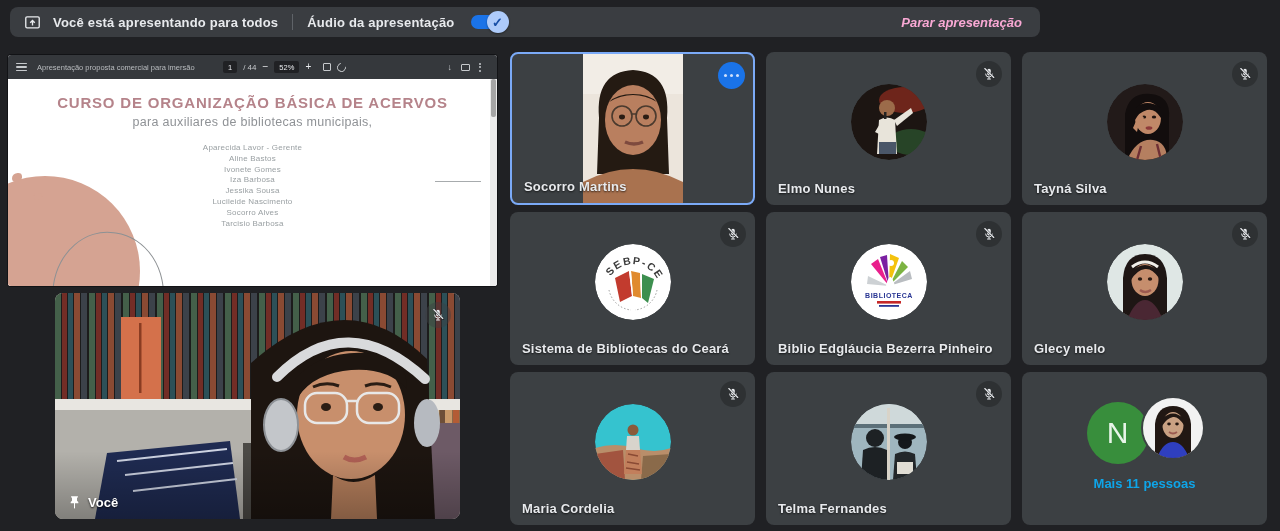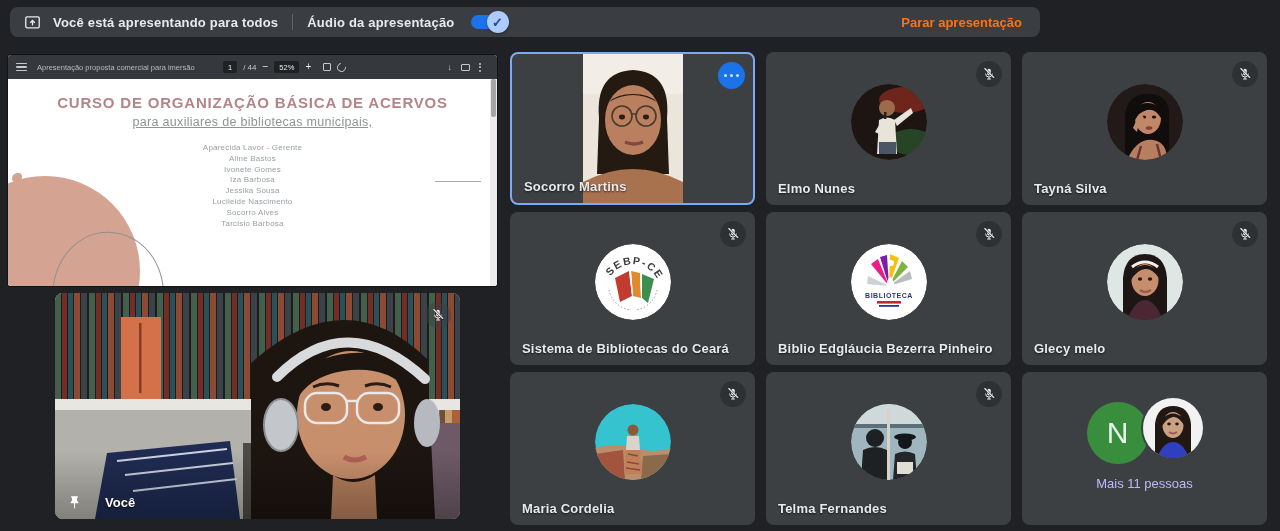"Parar apresentação" .stop-btn { color: #f97316 -> #f9a8d4; font-style: none -> italic }
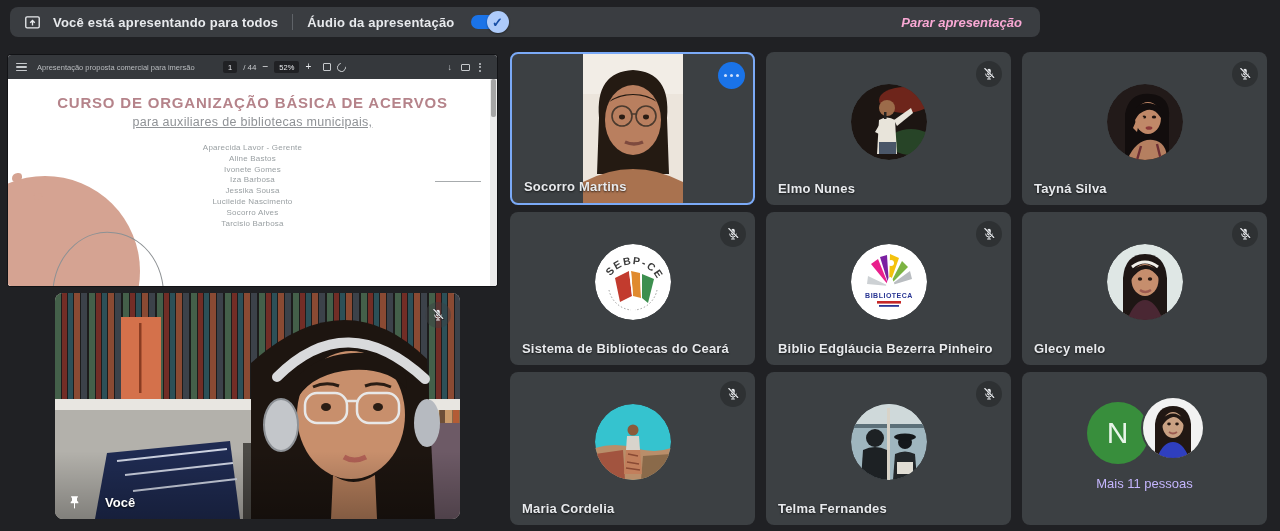"para auxiliares de bibliotecas" .slide-sub { text-decoration: underline -> none }
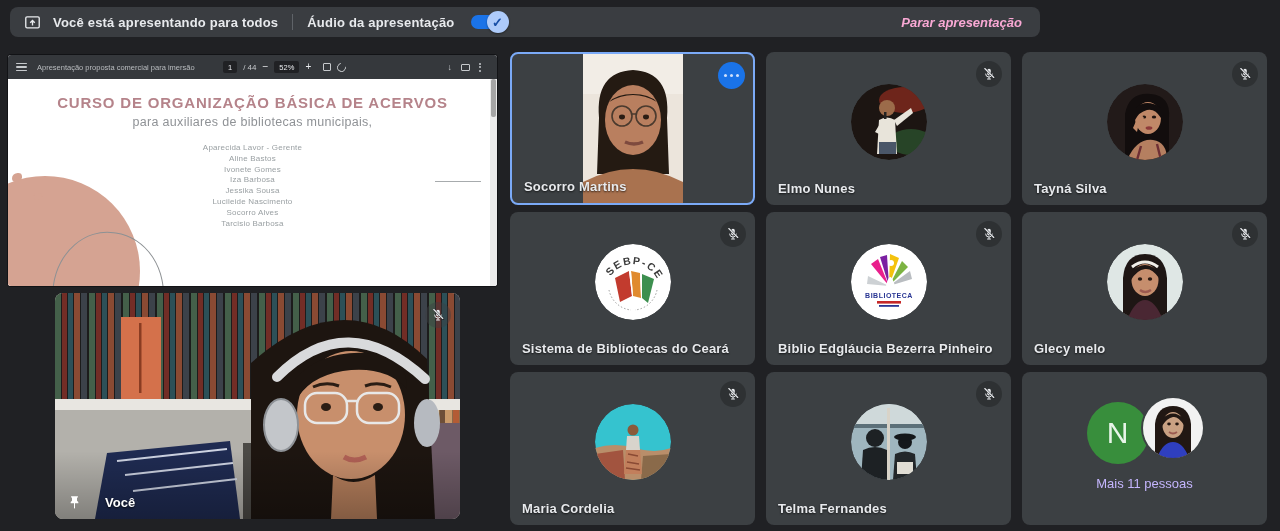"Mais 11 pessoas" .overflow-label { color: #c4b5fd -> #0ea5e9; font-weight: normal -> bold }
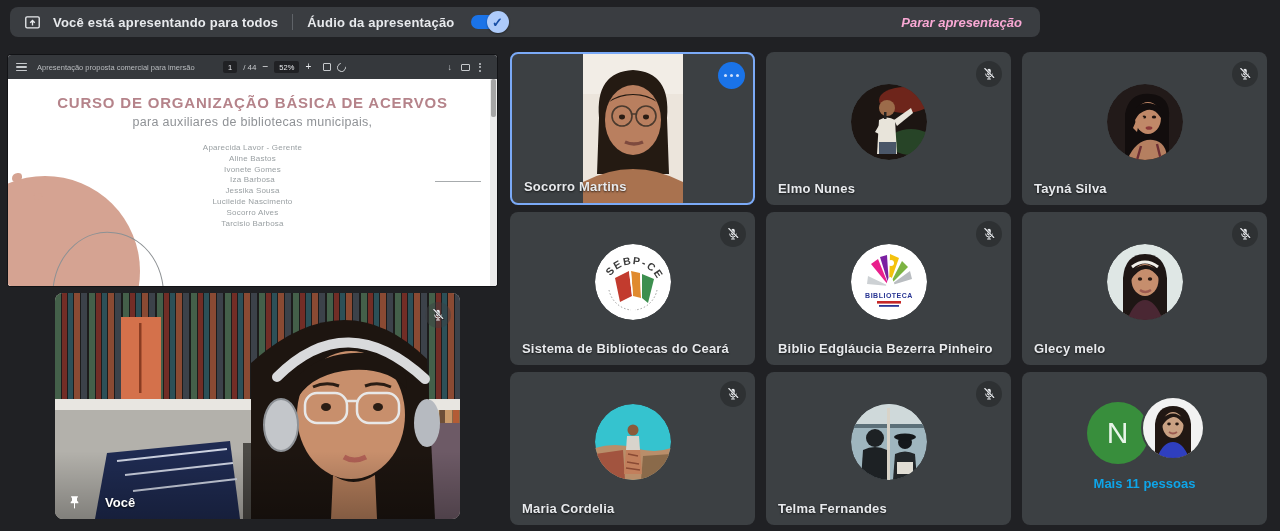"Você" .self-label { gap: 23px -> 6px }
